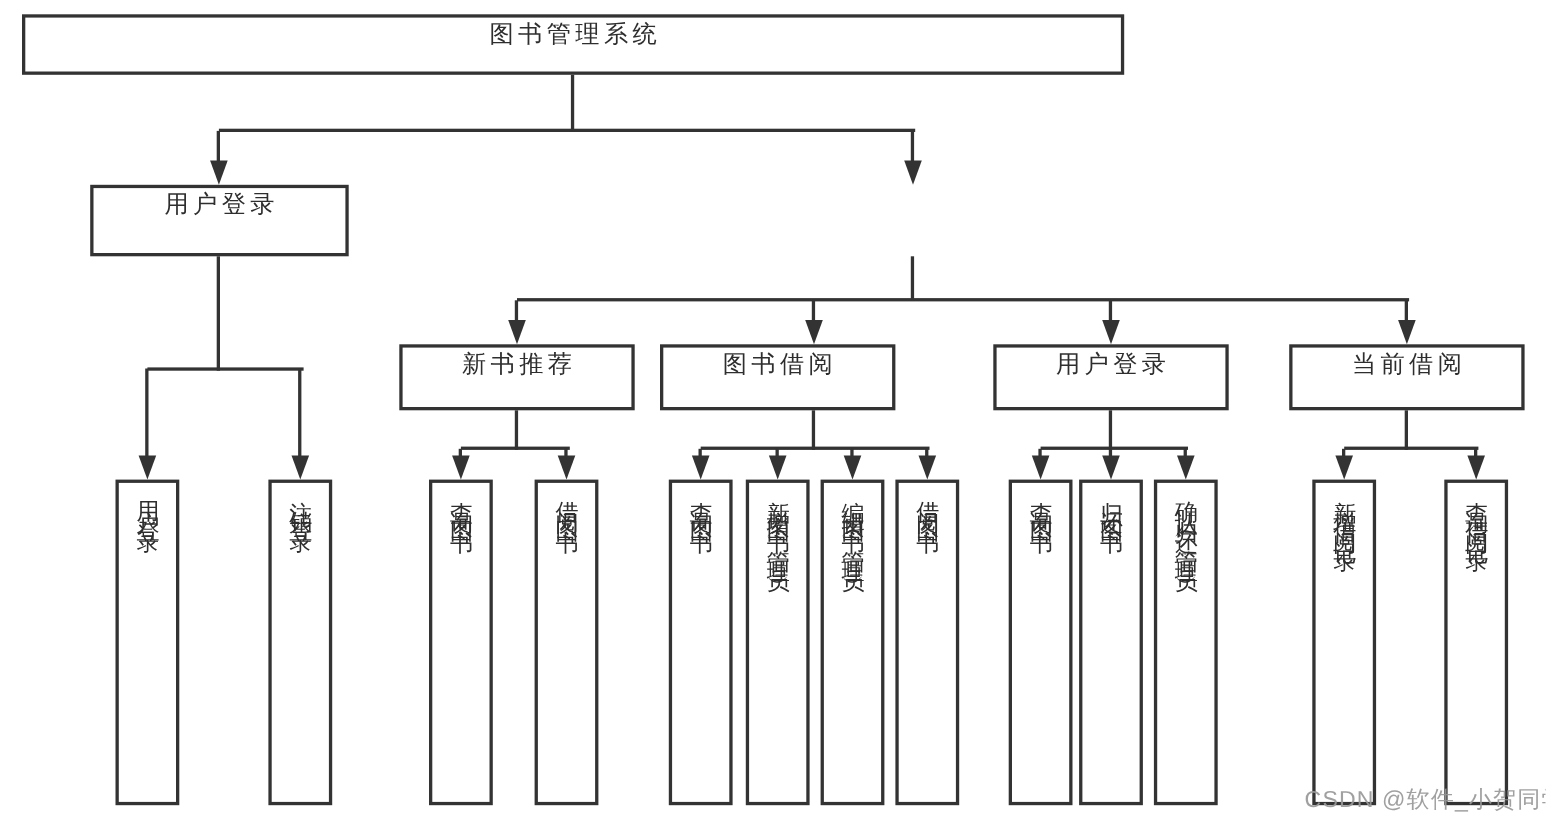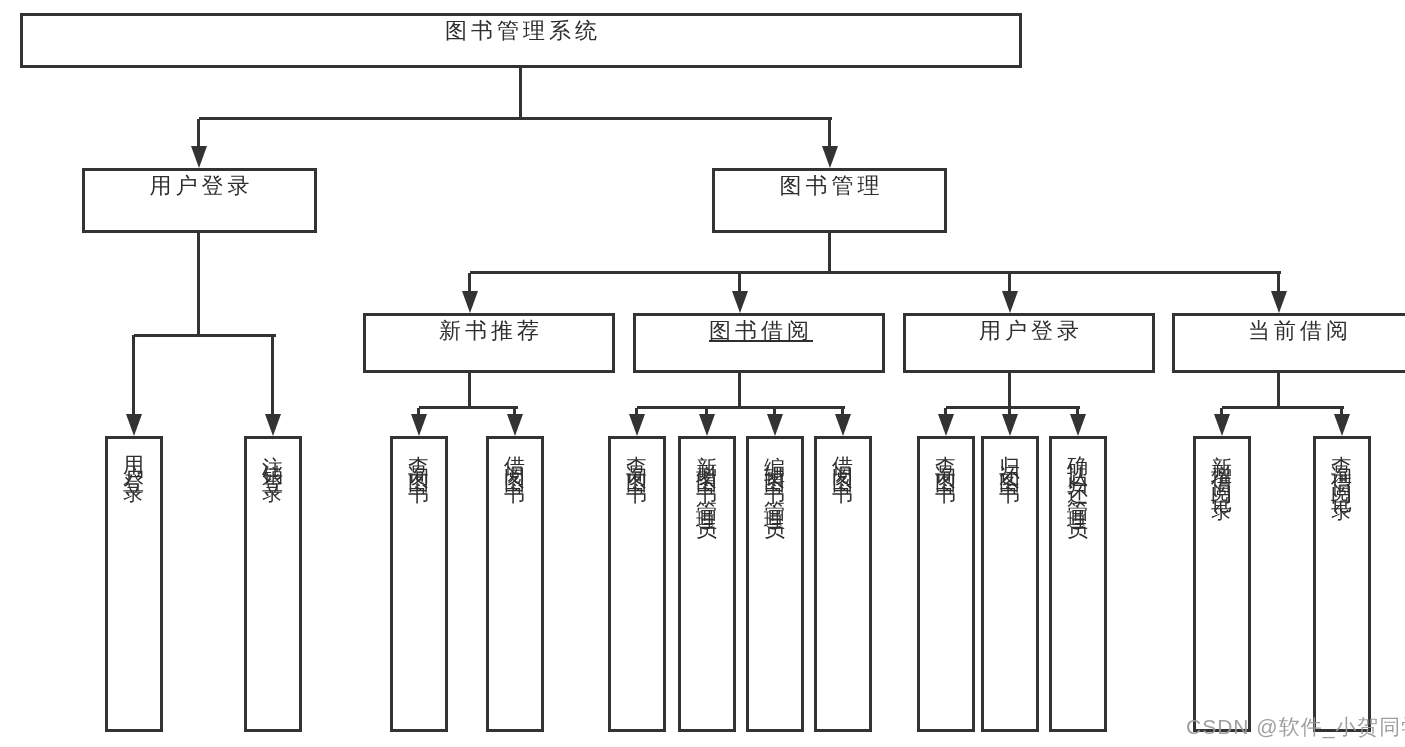"图书管理" div.node { html: <div> <span>图书管理</span> </div> -> none }
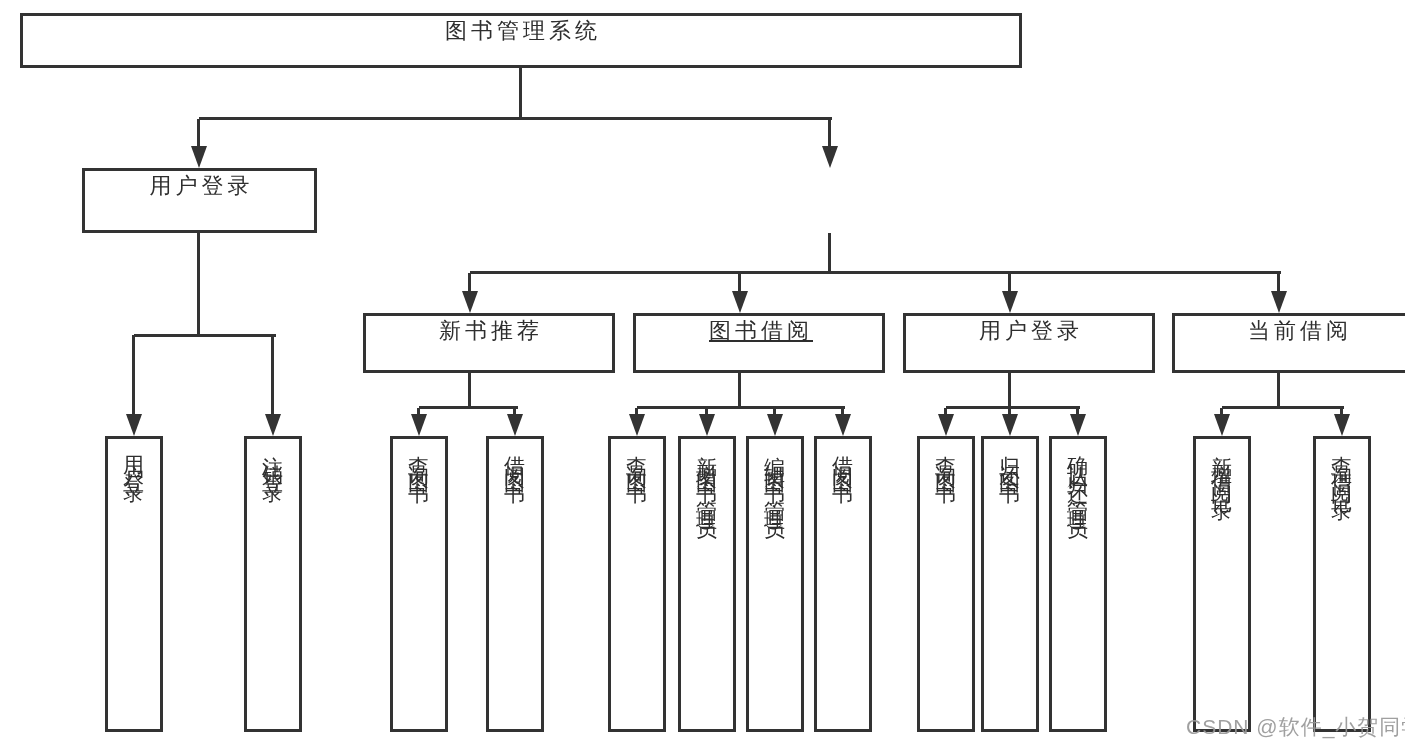"新书推荐" .branch { width: 252px -> 214px }
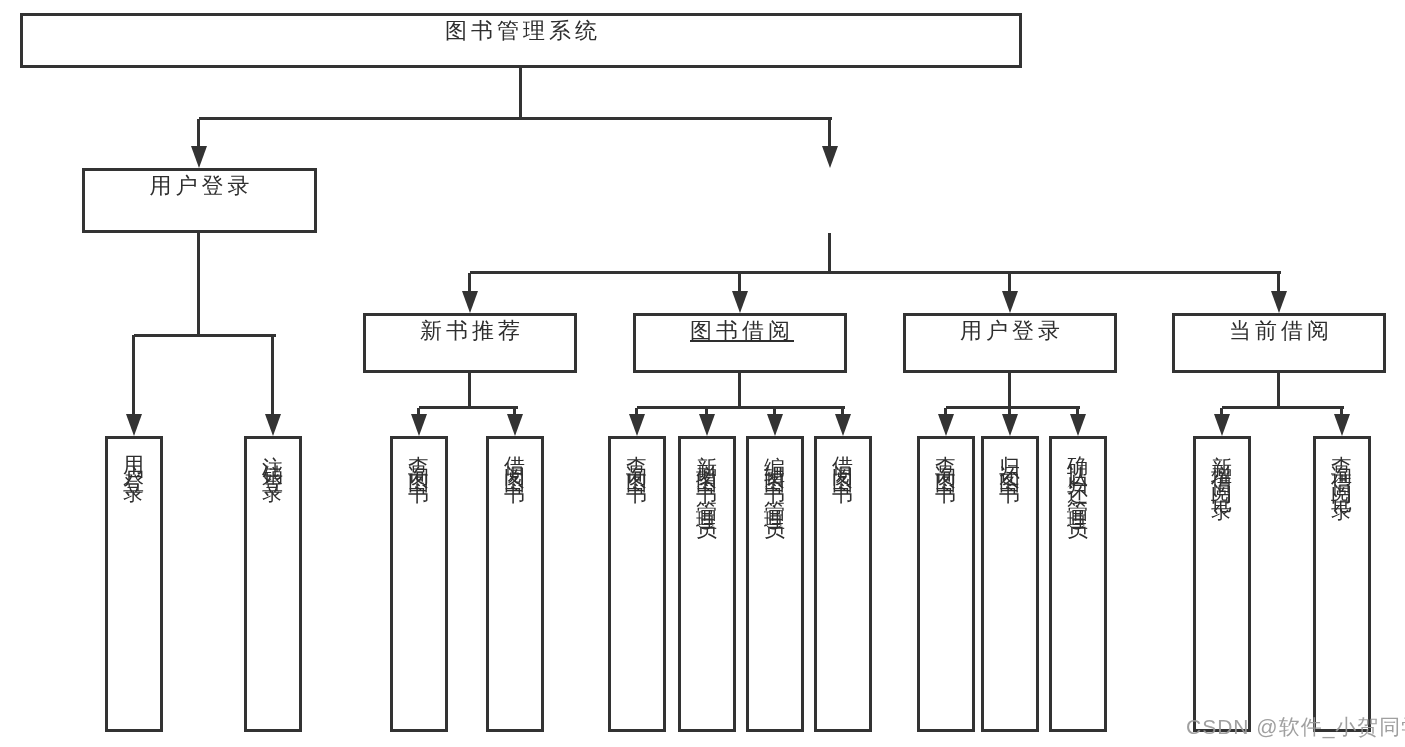"图书借阅" .b2 { left: 633px -> 600px; text-decoration: underline -> none }
